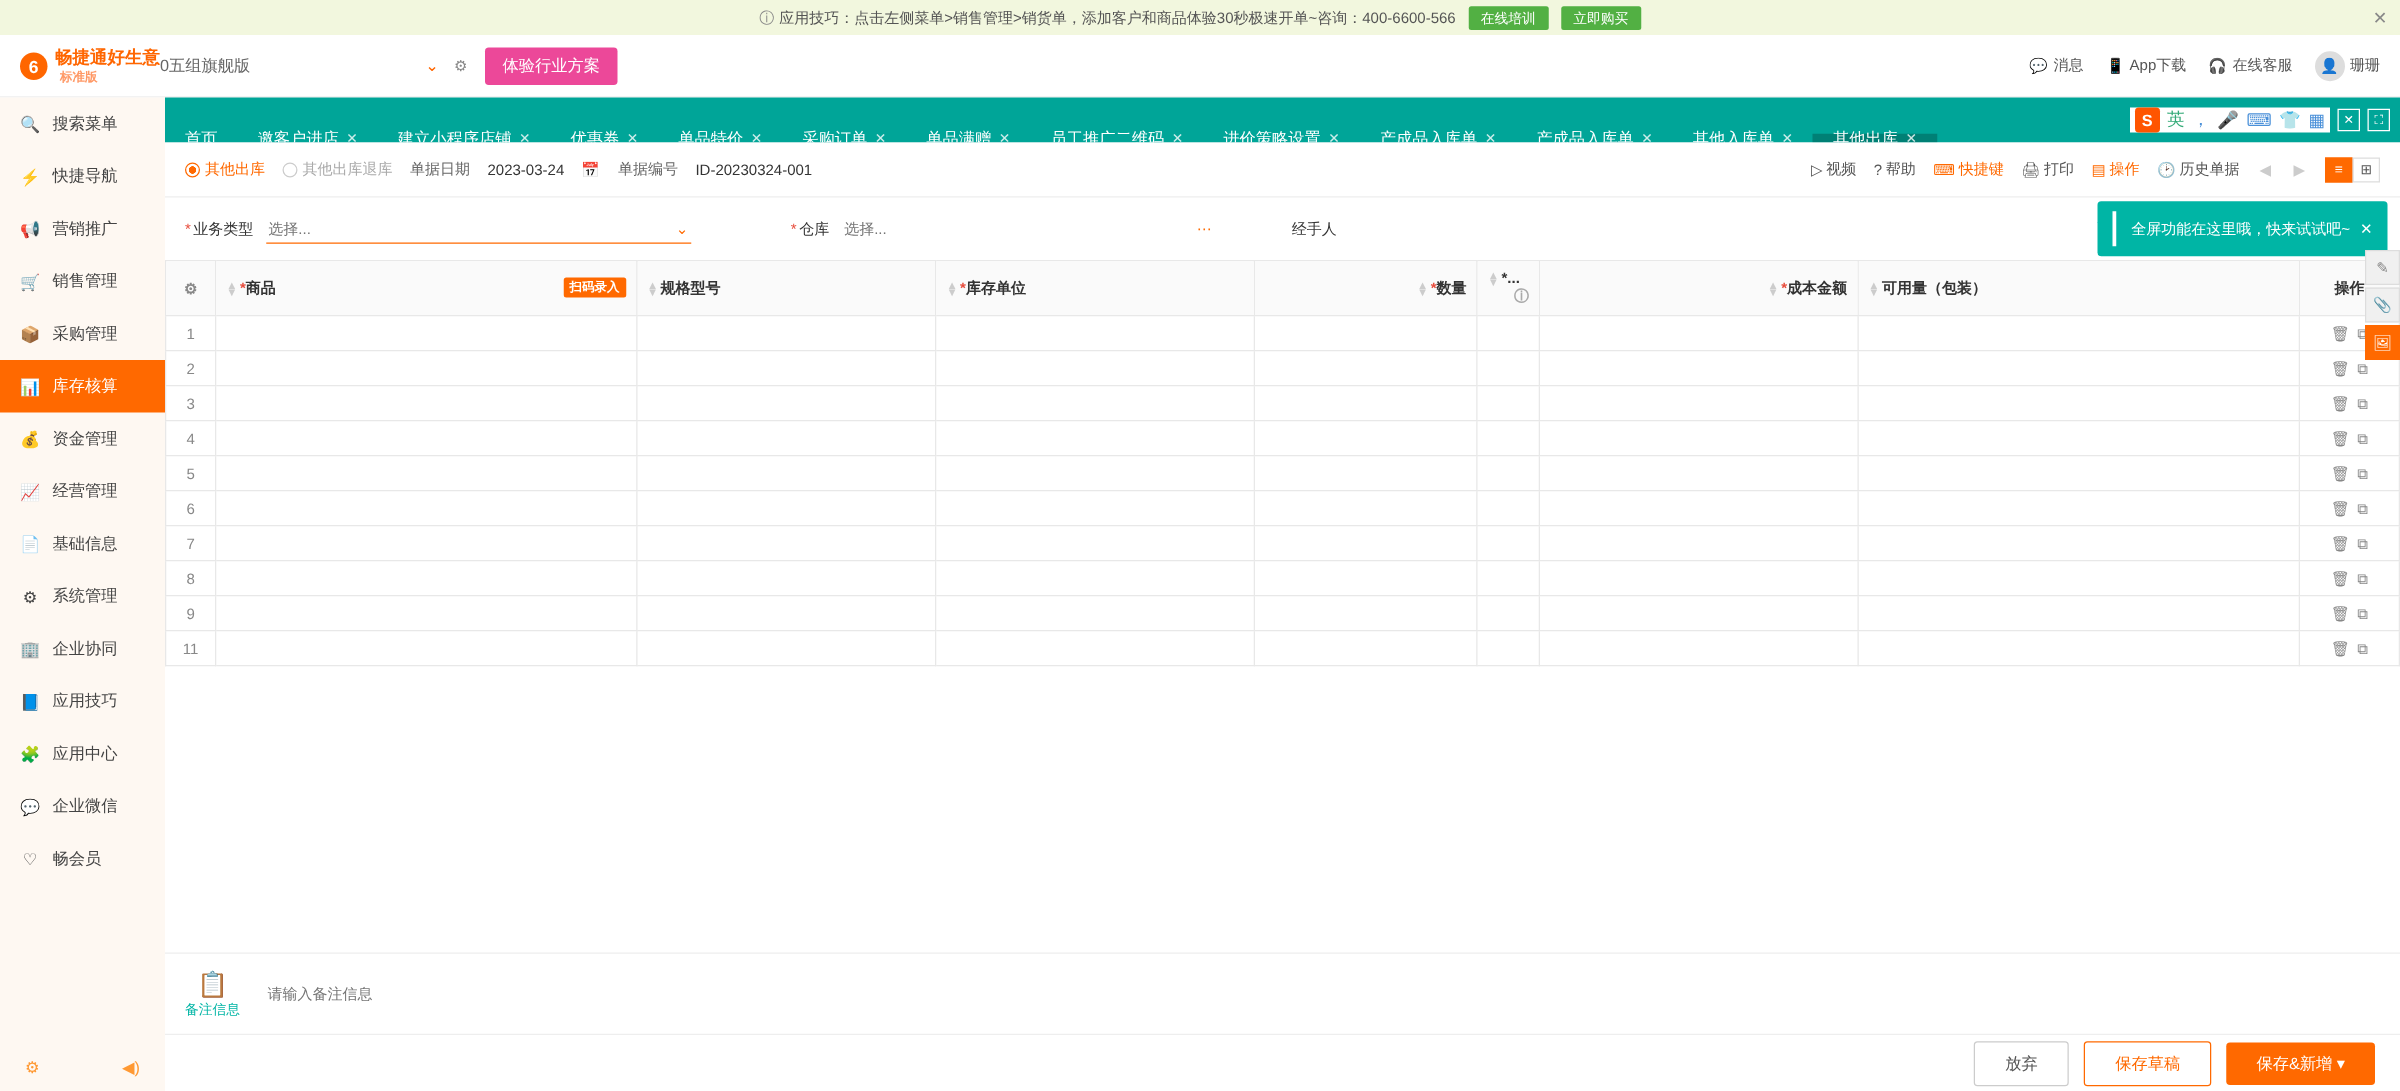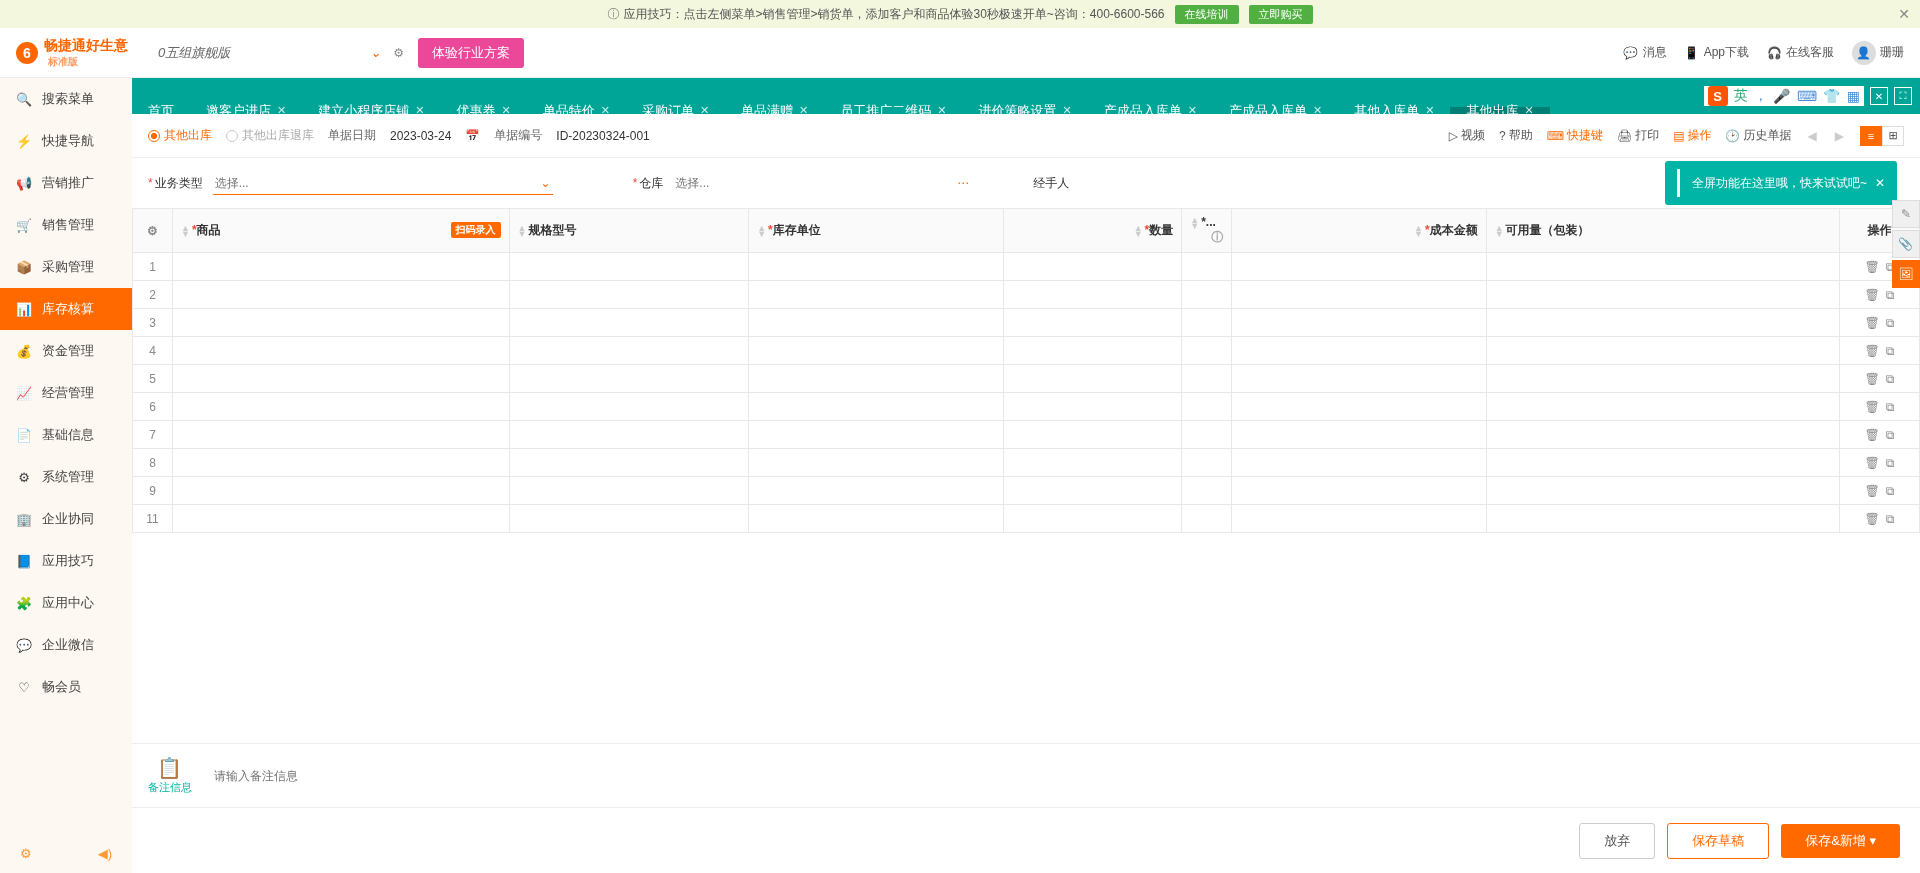"0五组旗舰版" .org-select { font-style: italic -> none; margin-left: 30px -> none }
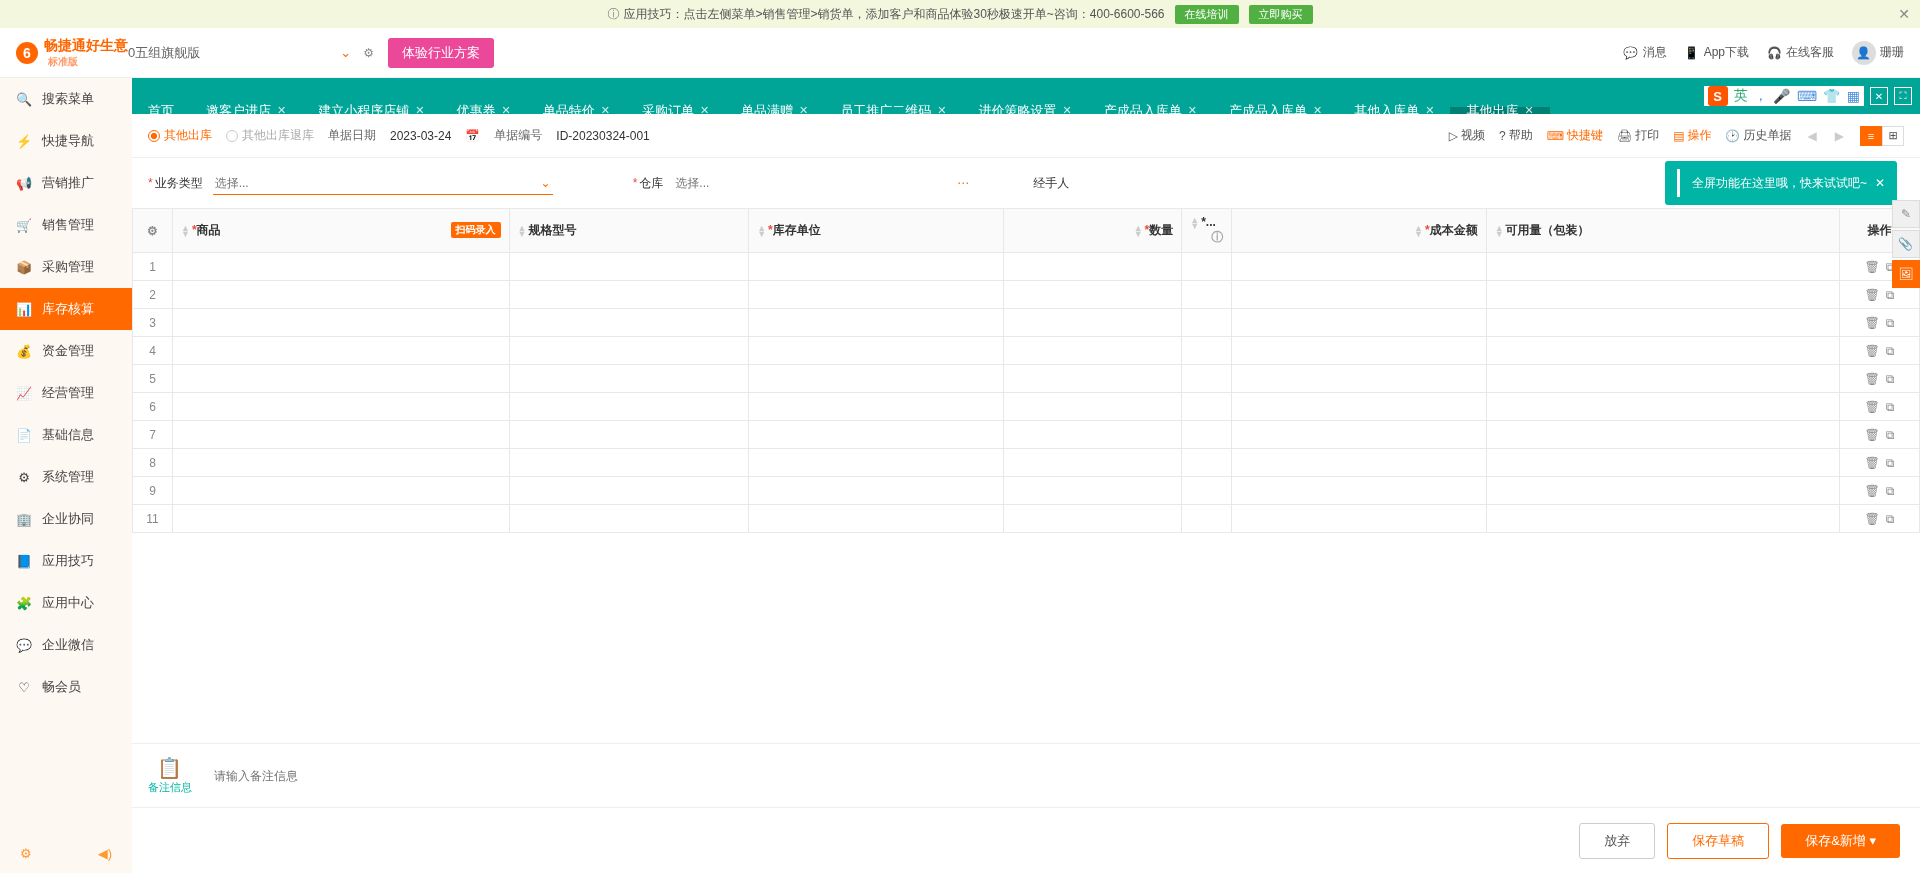"全屏功能在这里哦，快来试试吧~" .tip-box { right: 23px -> 10px }
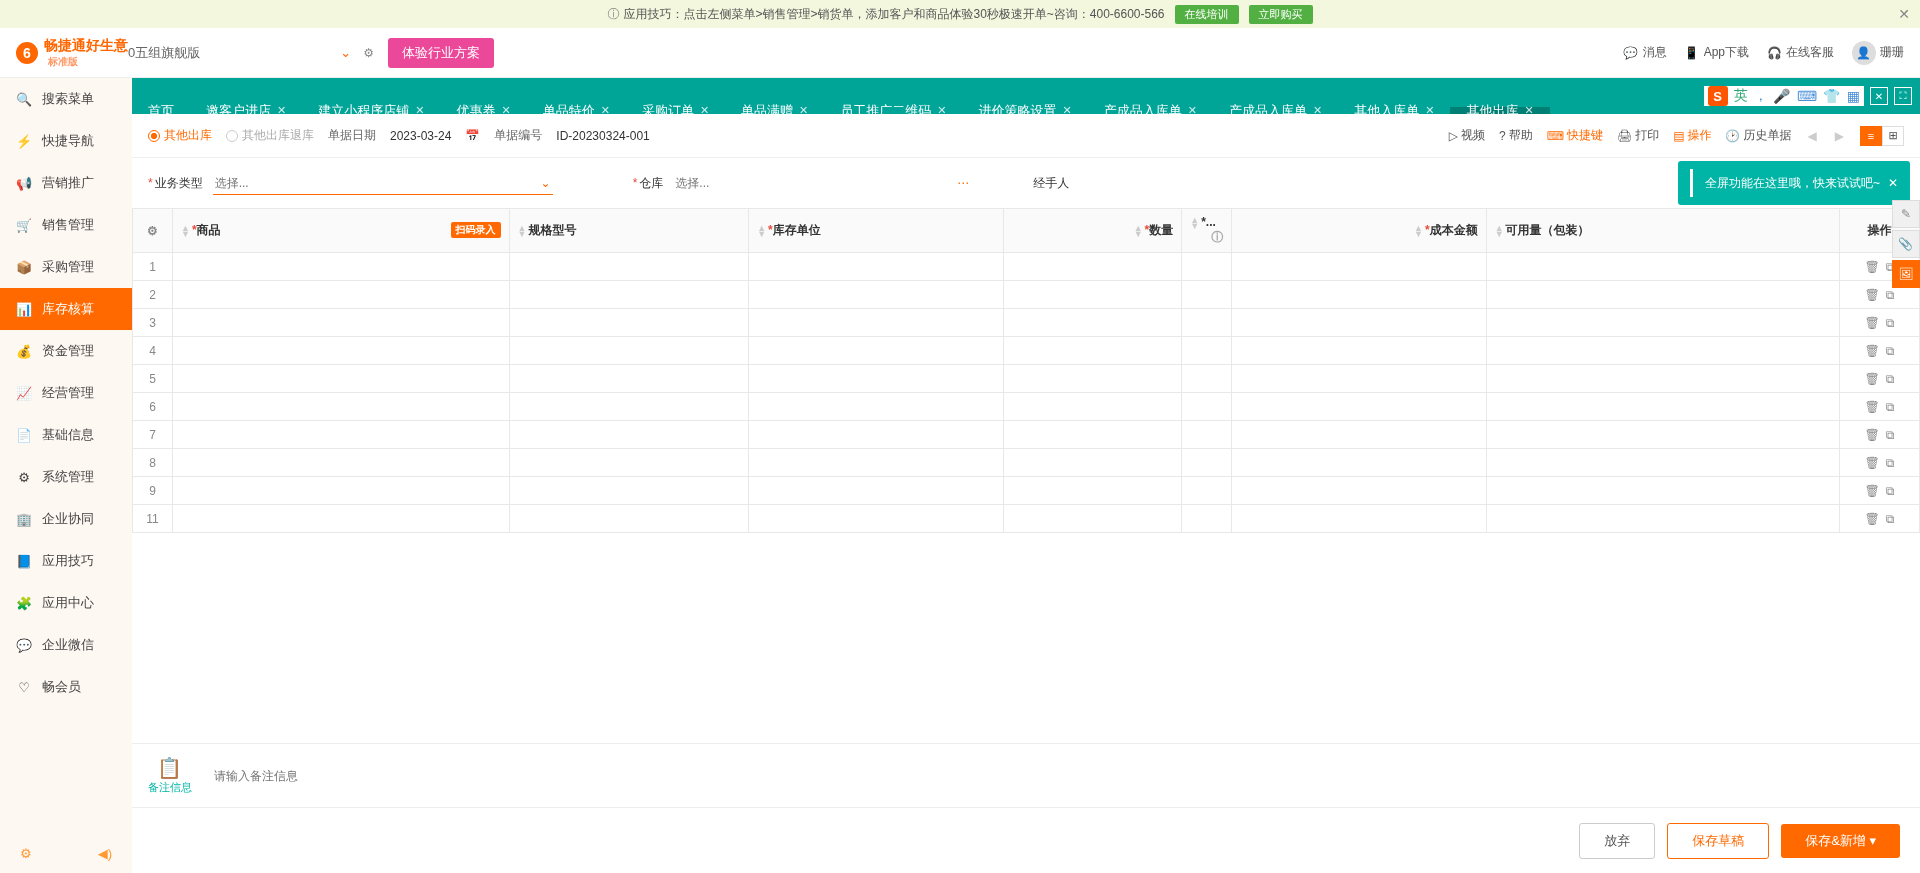"放弃" .footer { height: 66px -> 46px }
